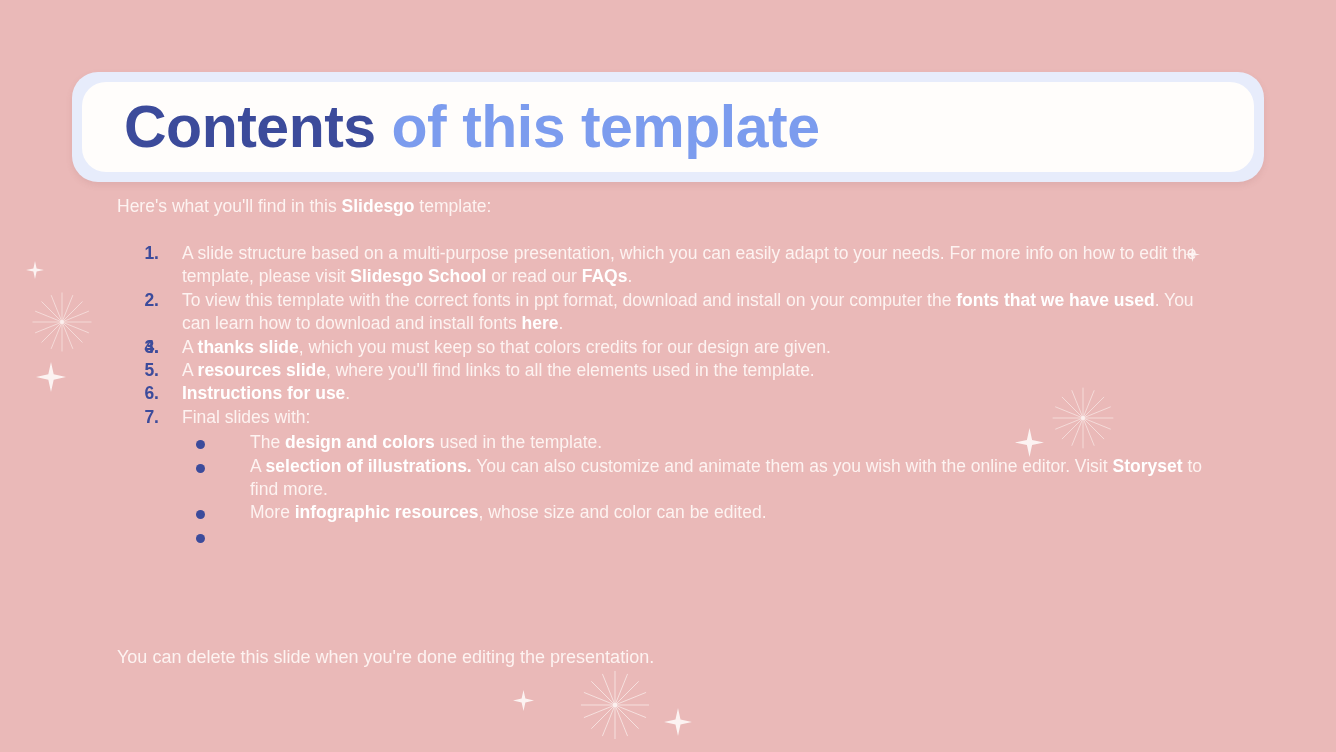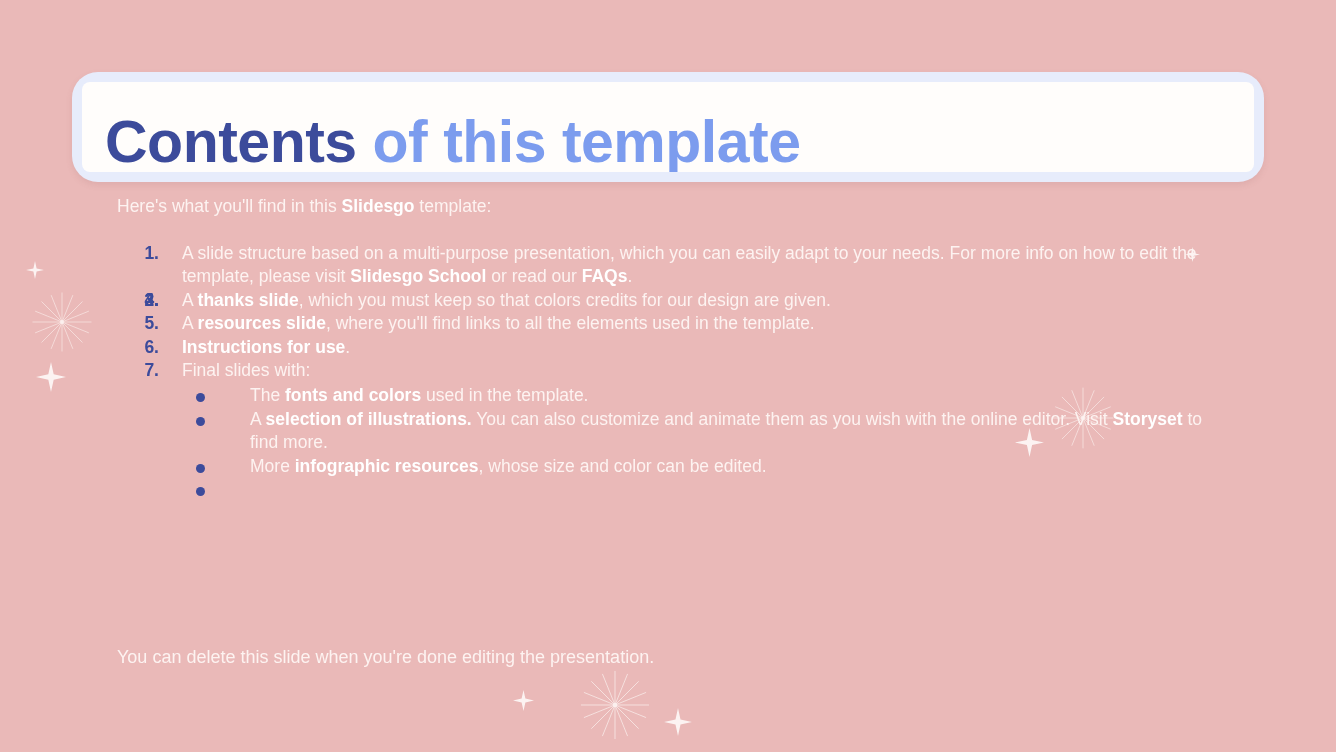"Contents of this template" .title-inner { align-items: flex-end -> center; border-radius: 8px -> 24px; padding-left: 23px -> 42px }
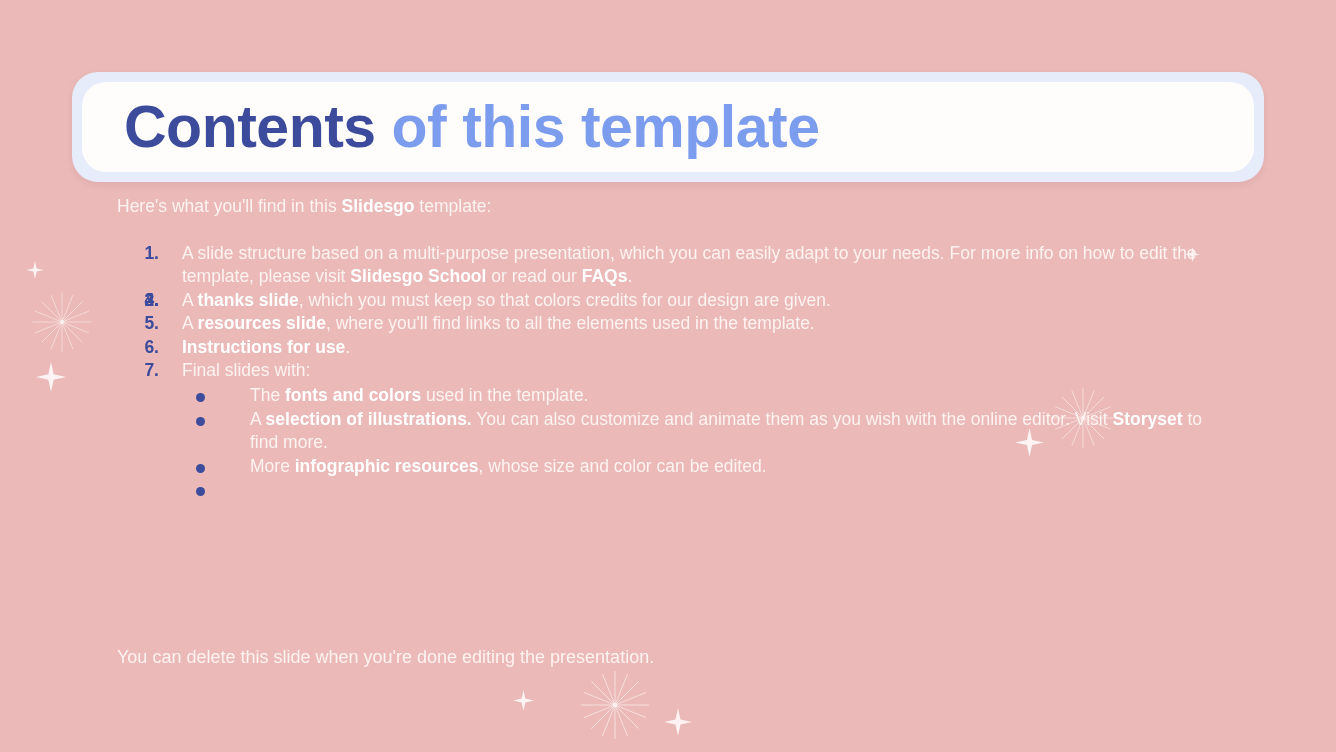"To view this template with" span { html: none -> <span><span>To view this template with the correct fonts in ppt format, download and install on your computer the </span><b>fonts that we have used</b><span>. You can learn how to download and install fonts </span><b>here</b><span>.</span></span> }
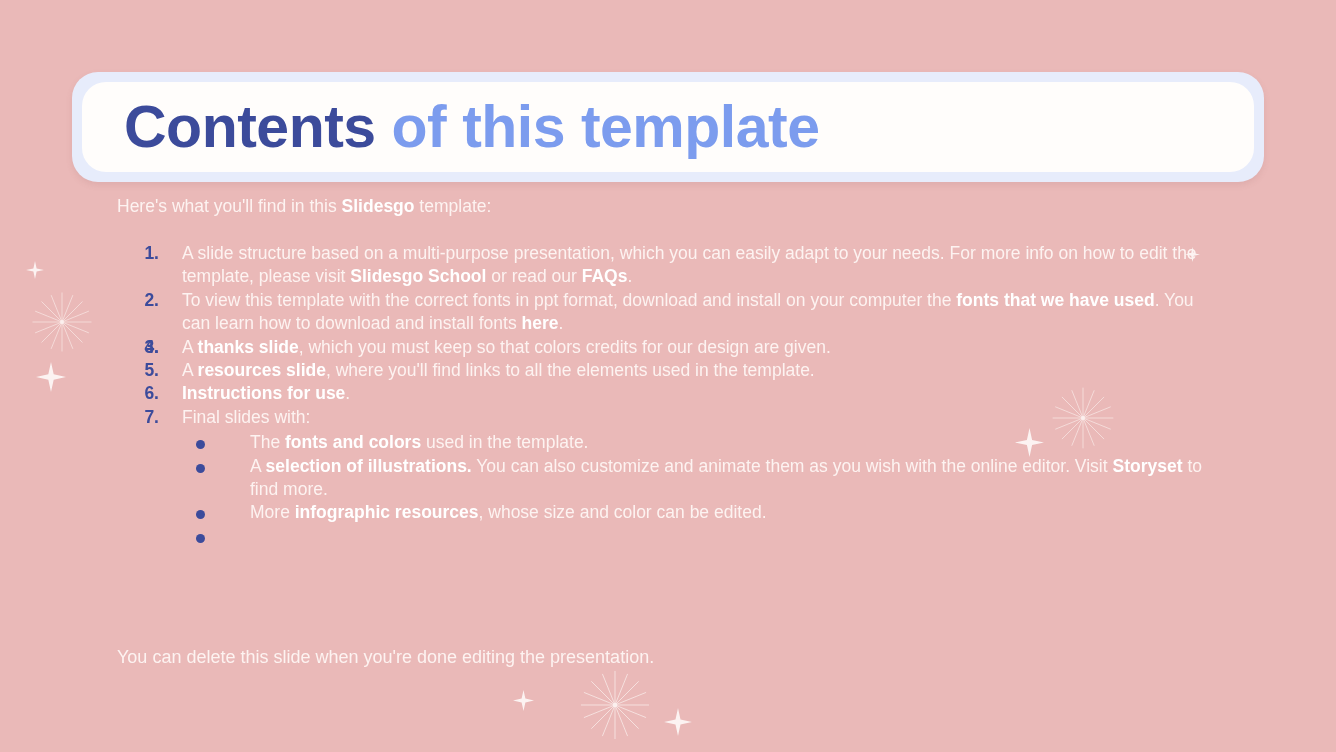"fonts and colors" b { text: fonts -> design }
